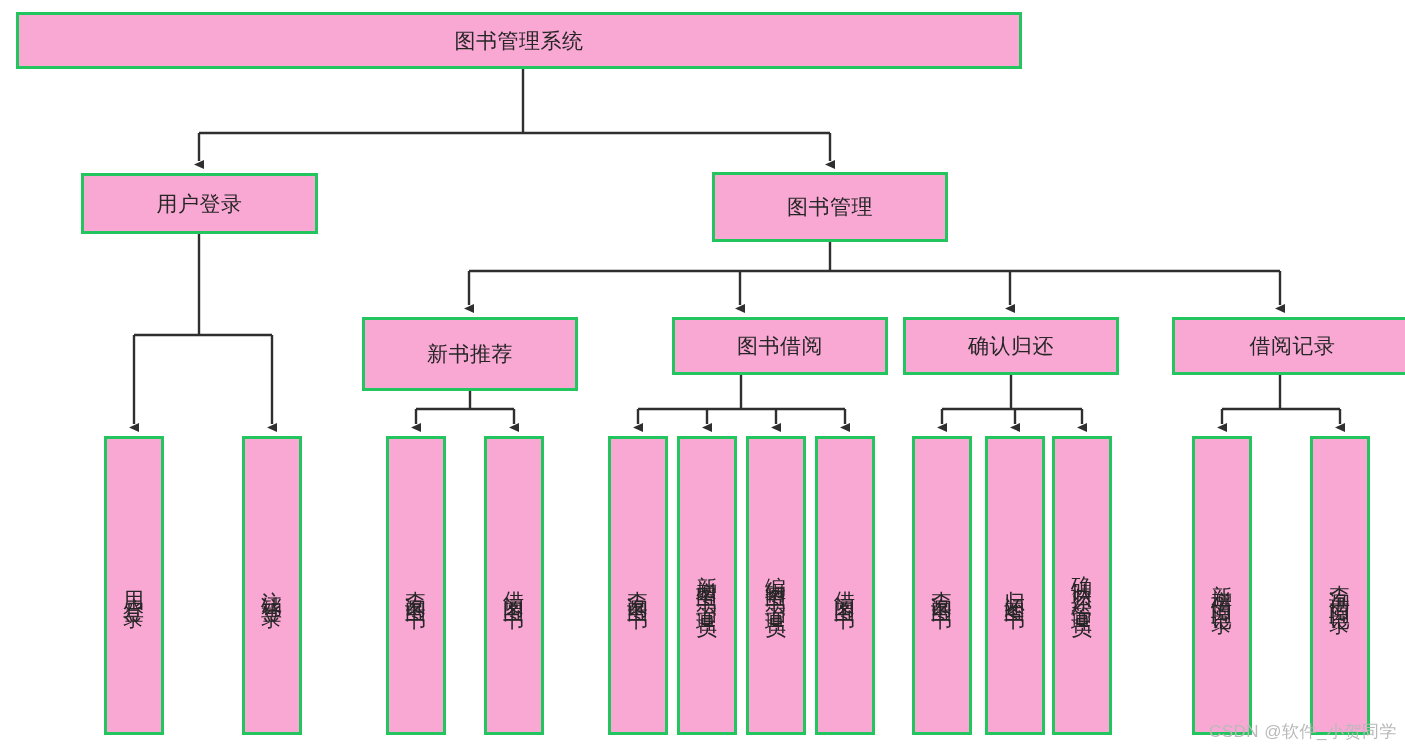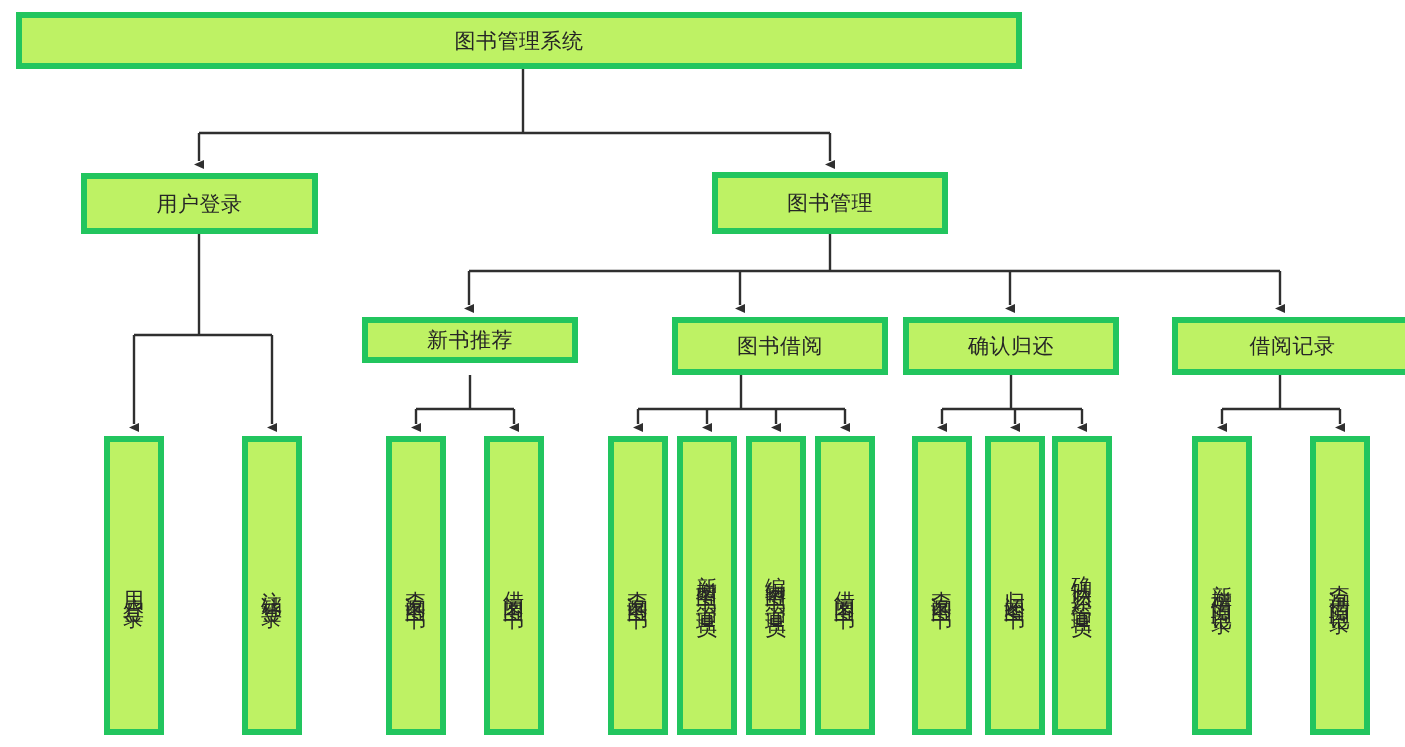"图书管理系统" .node { background: #bef264 -> #f9a8d4; border: 6px solid #22c55e -> 3px solid #22c55e }
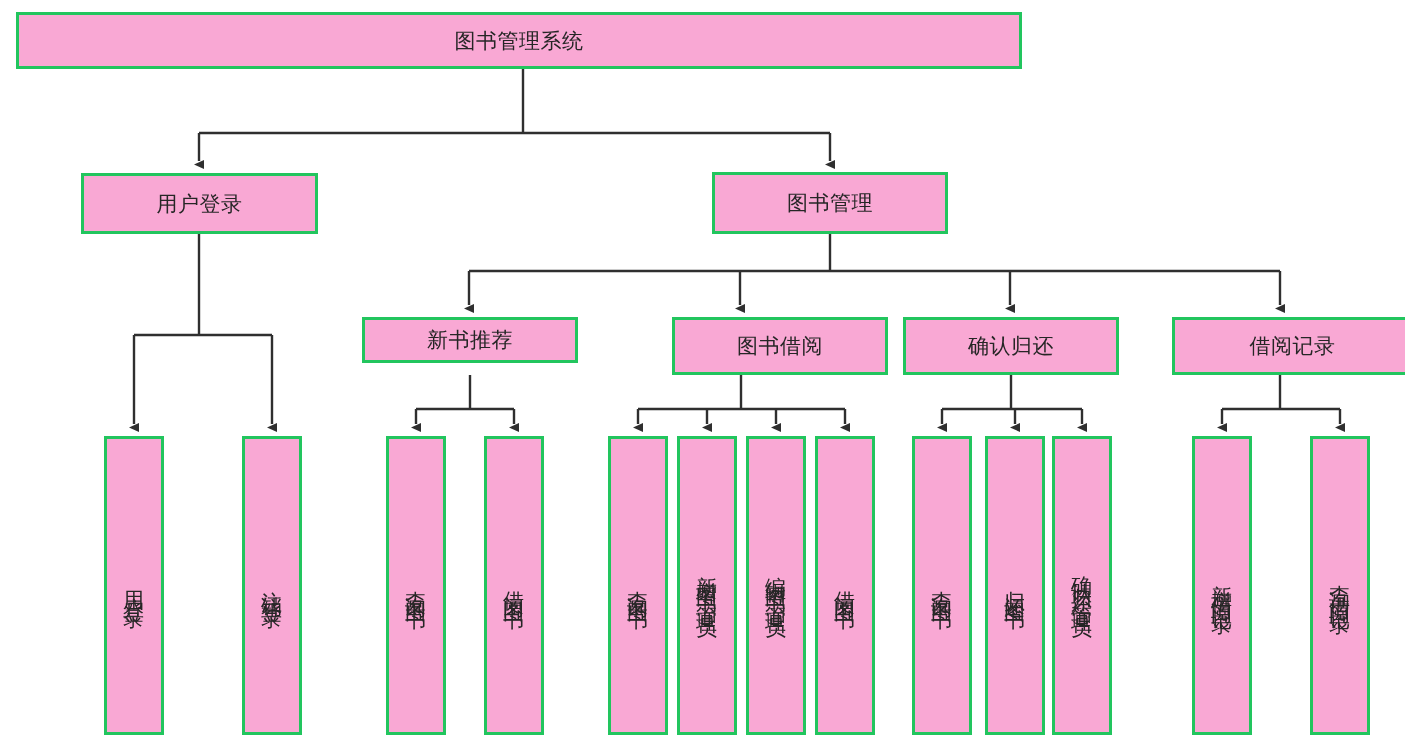"图书管理" div.node { height: 62px -> 70px }
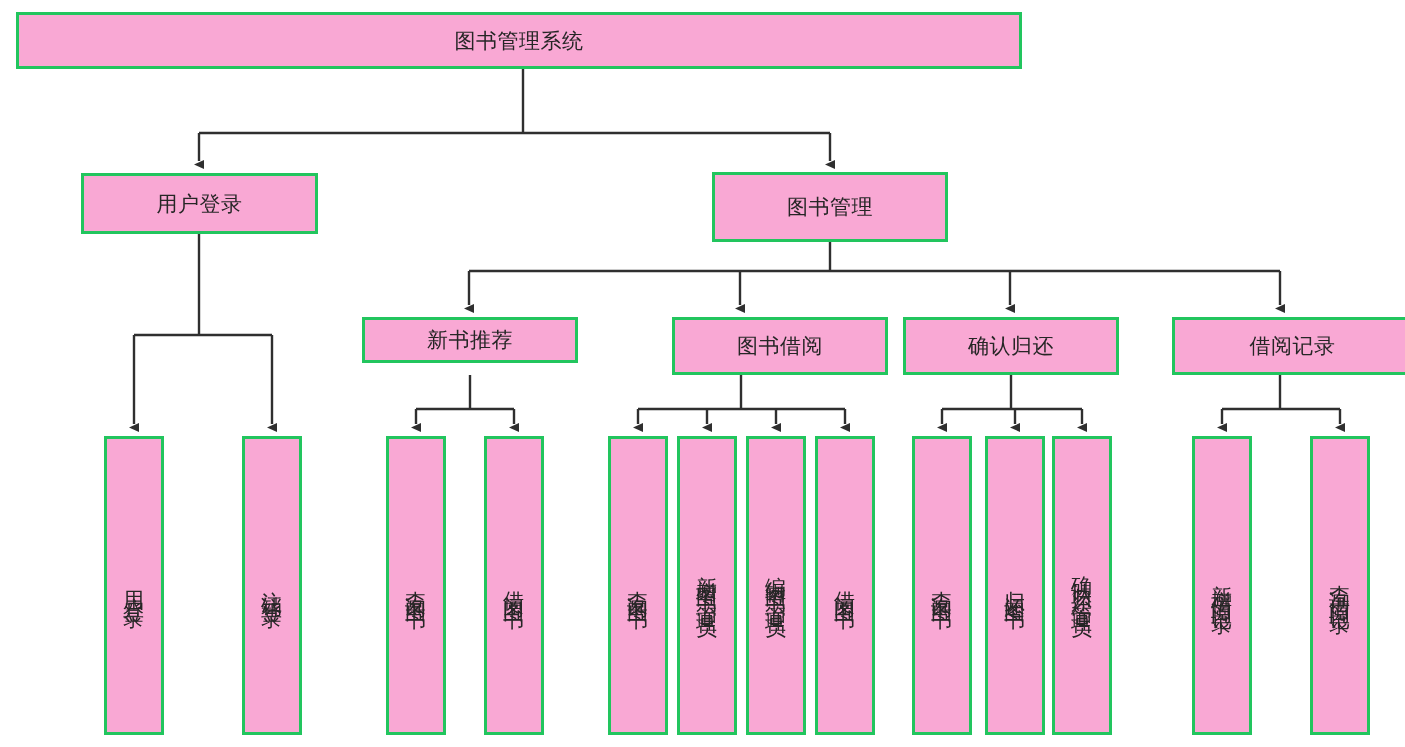"新书推荐" div.node { height: 46px -> 74px }
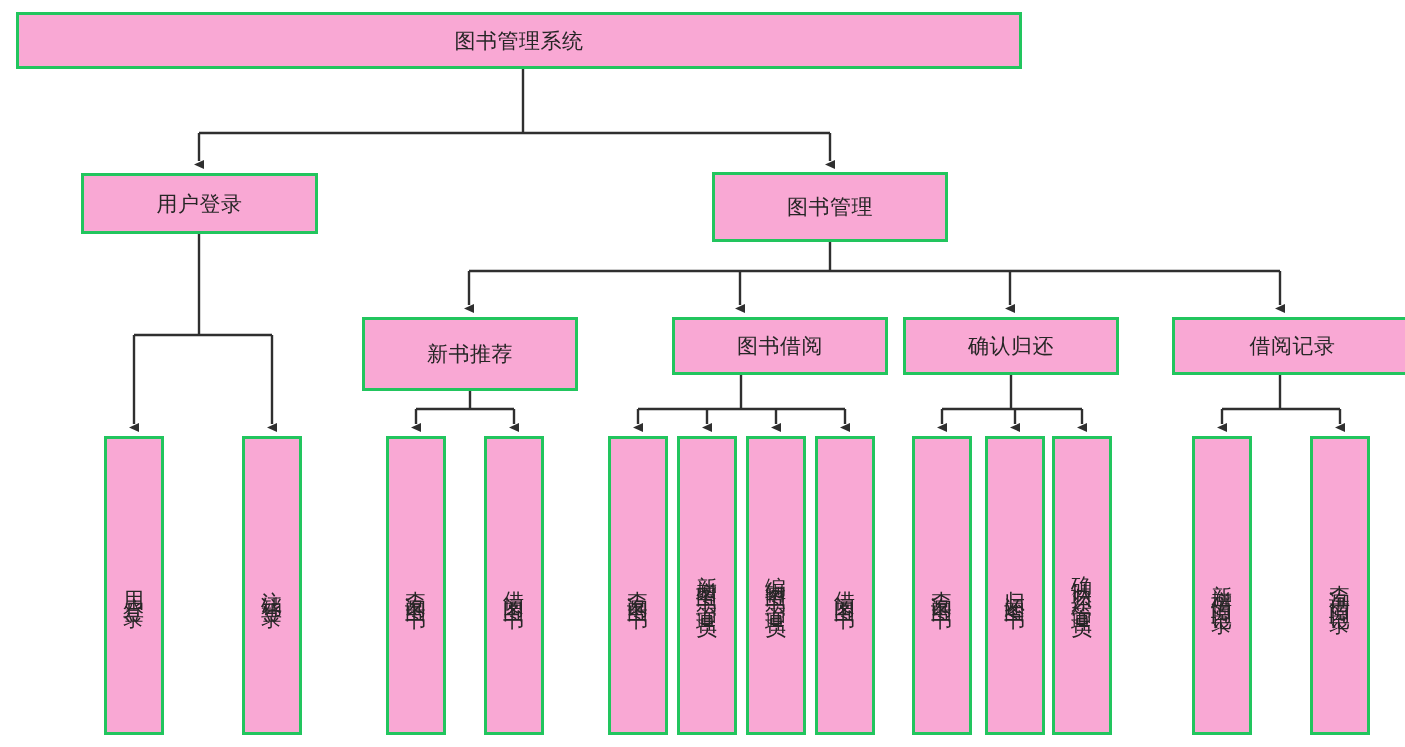"CSDN @软件_小贺同学" div { html: none -> <div>CSDN @软件_小贺同学</div> }
